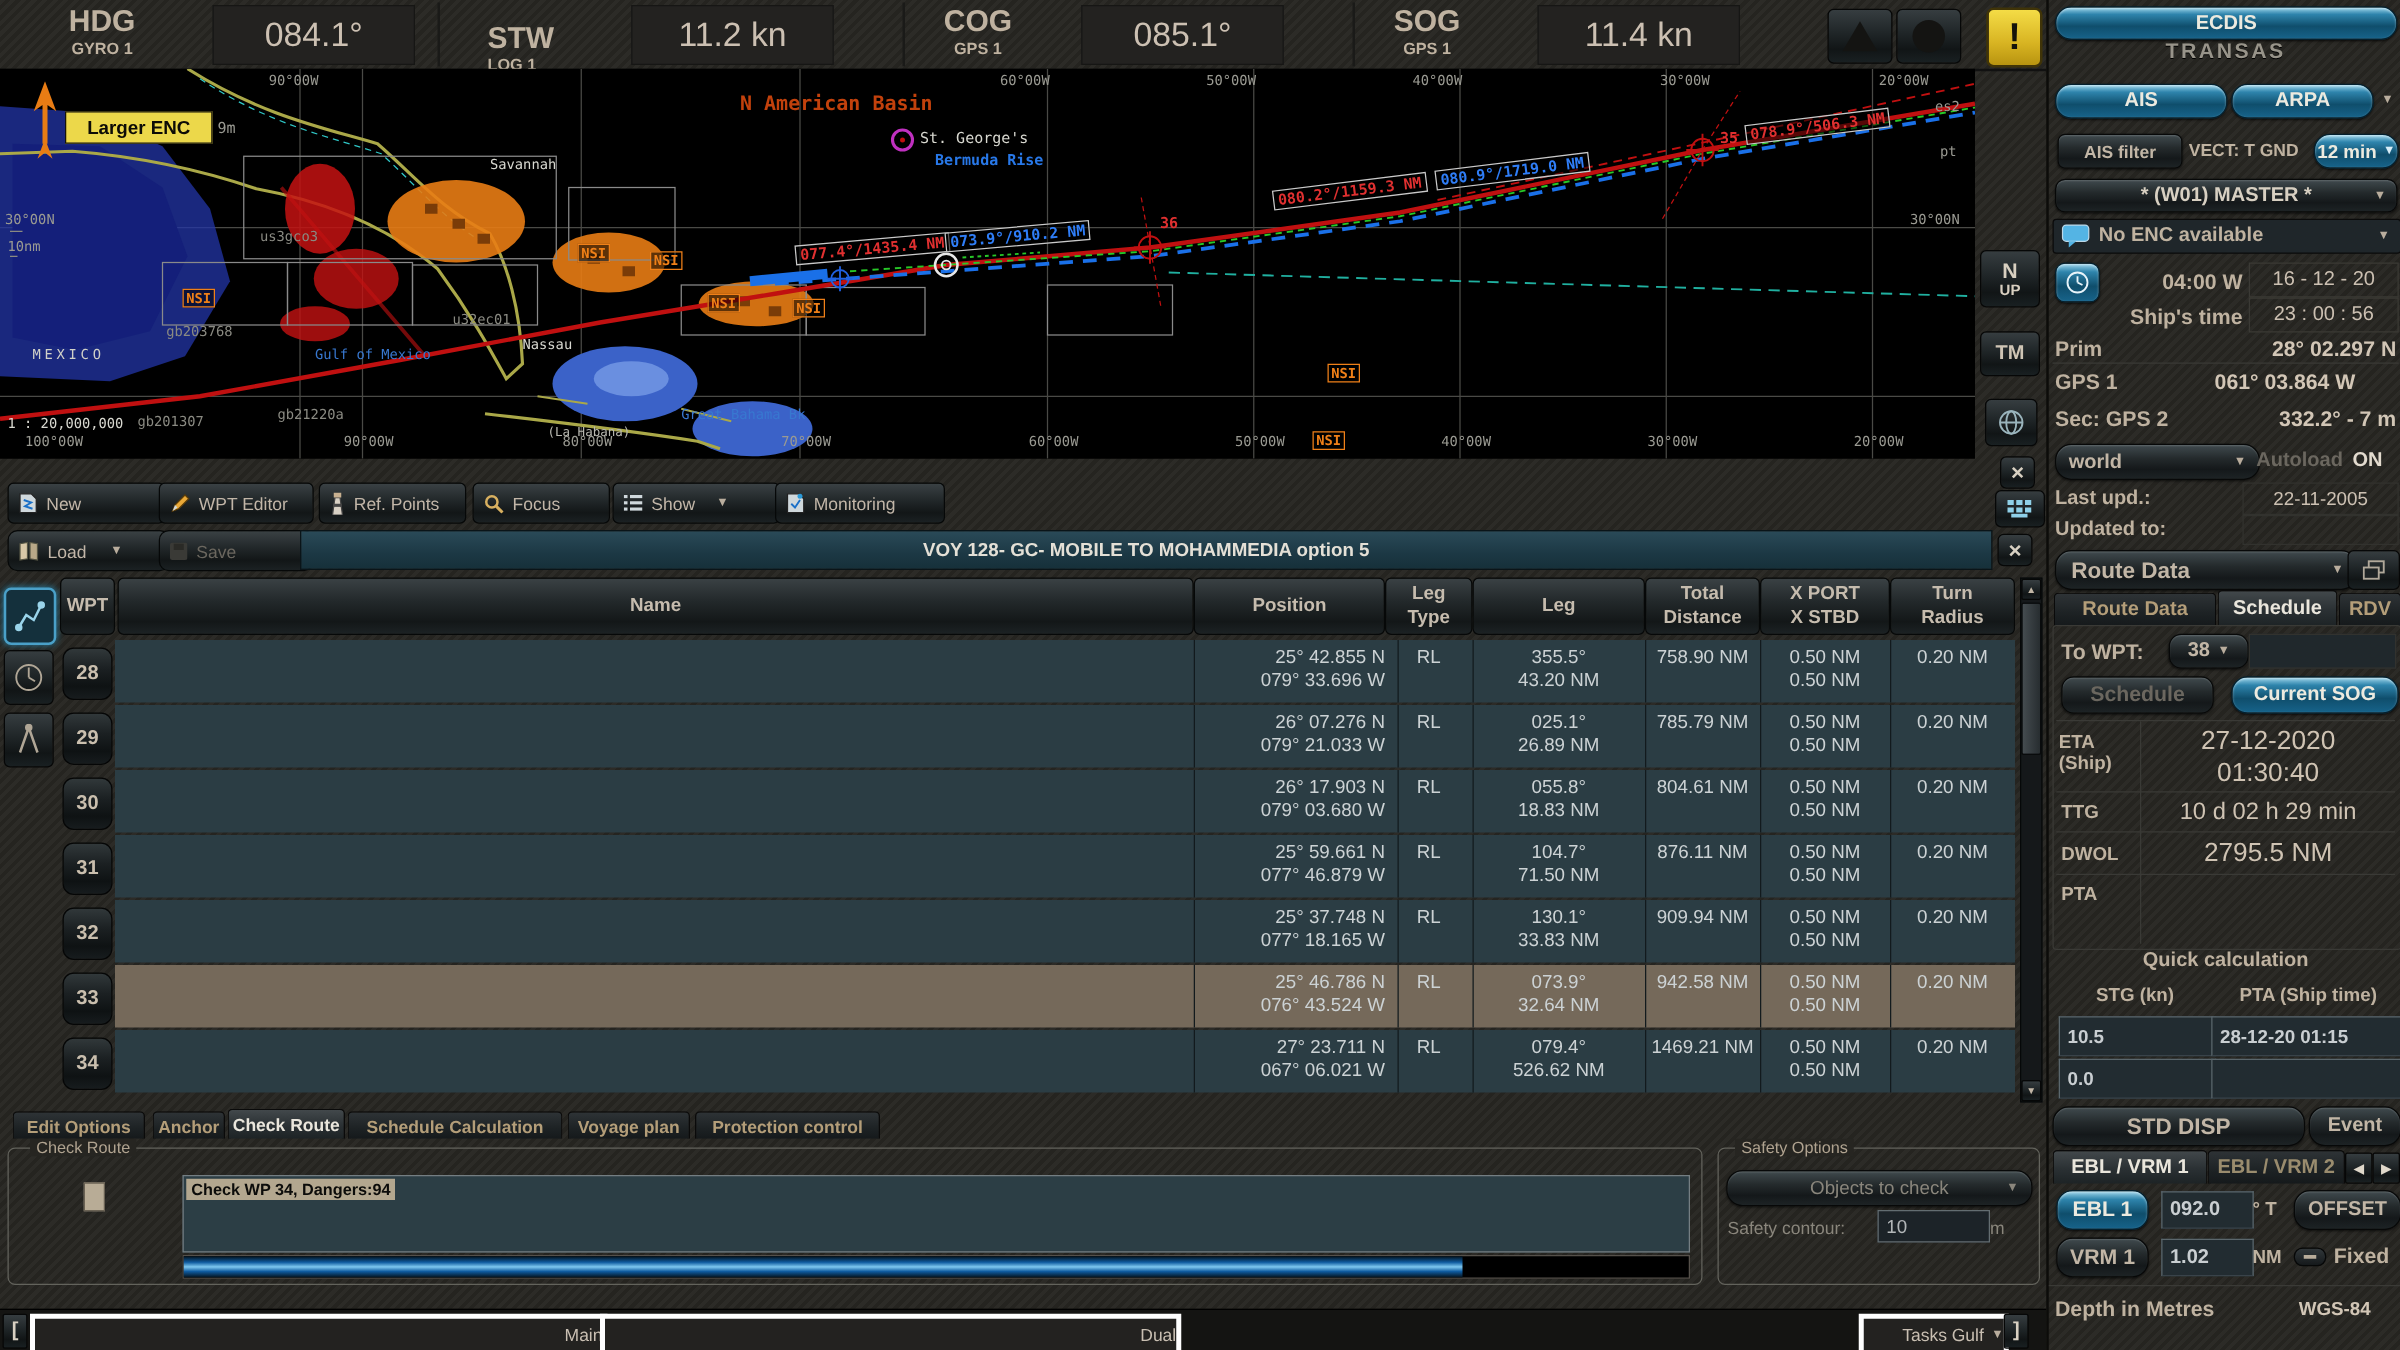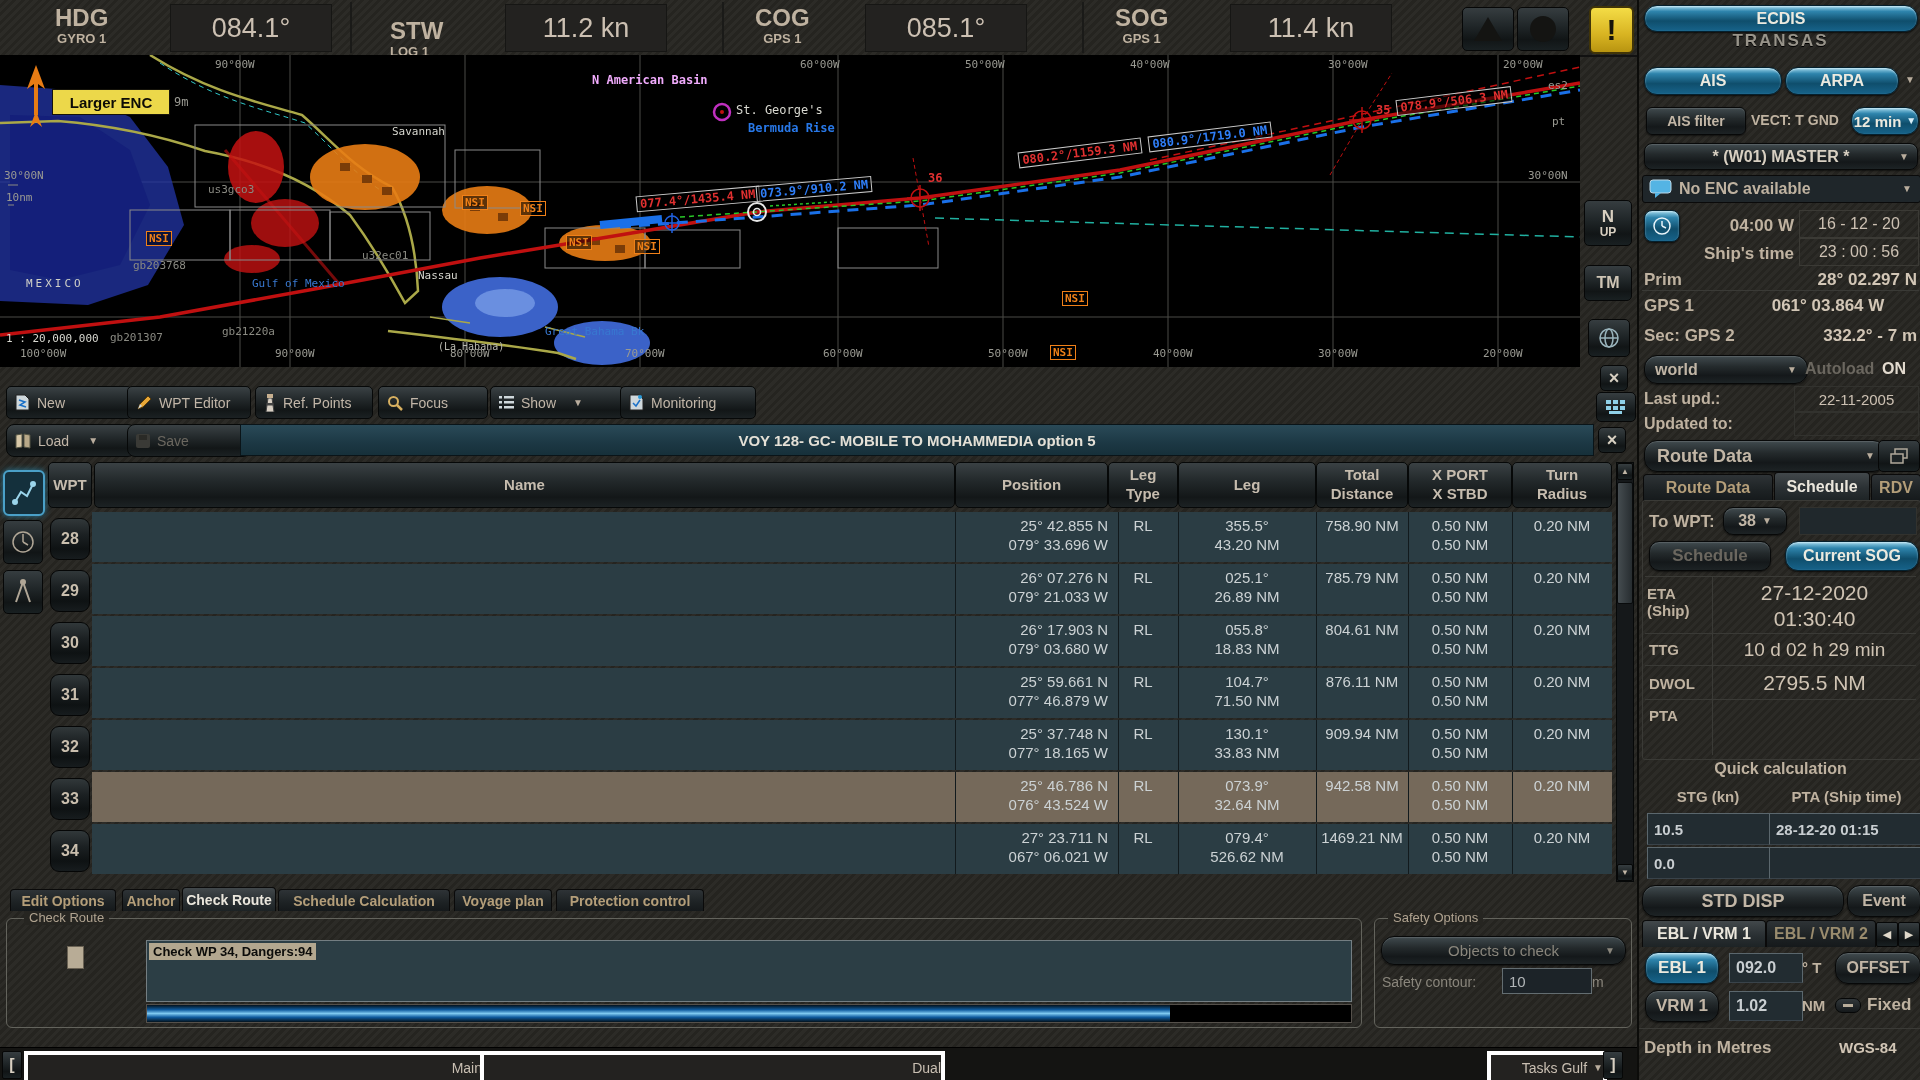"N American Basin" span.r { color: #f0abfc -> #c2410c; font-size: 12px -> 16px }
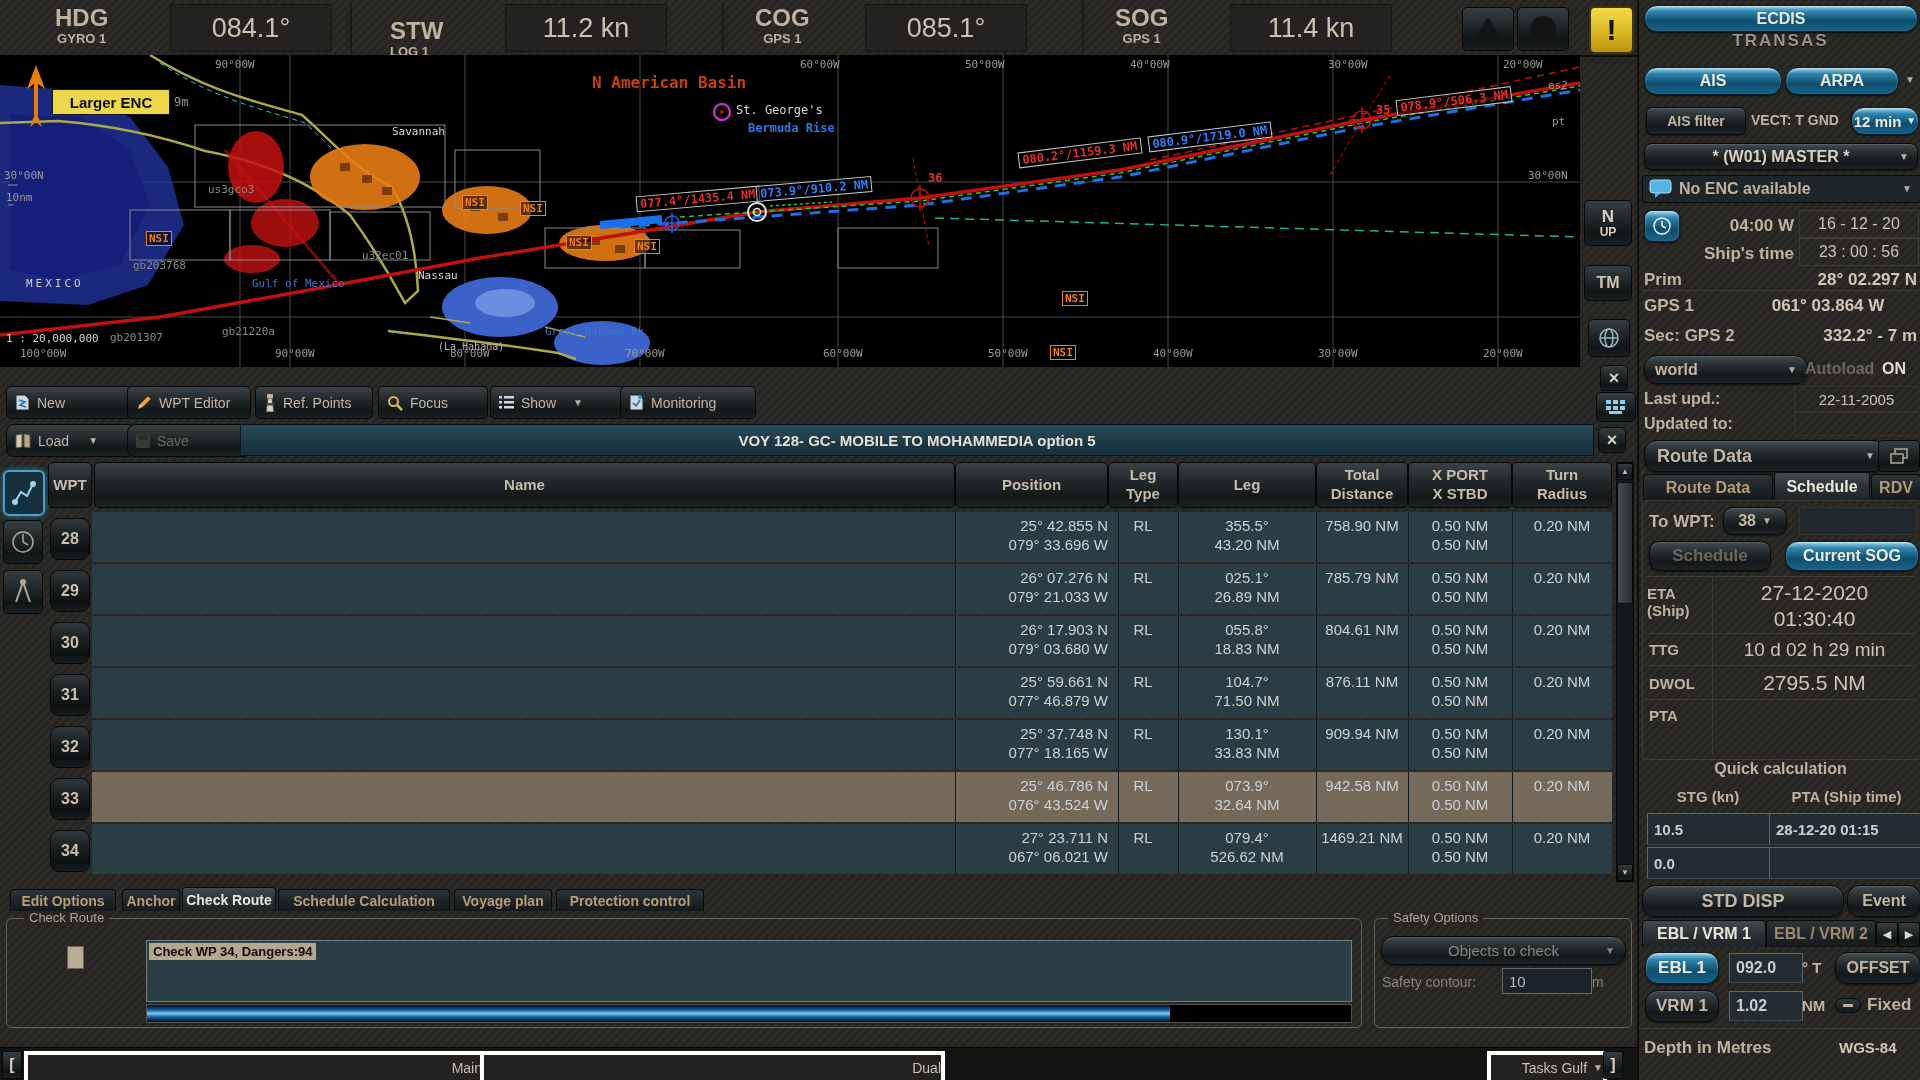"38" div.pill { left: 84px -> 96px }
